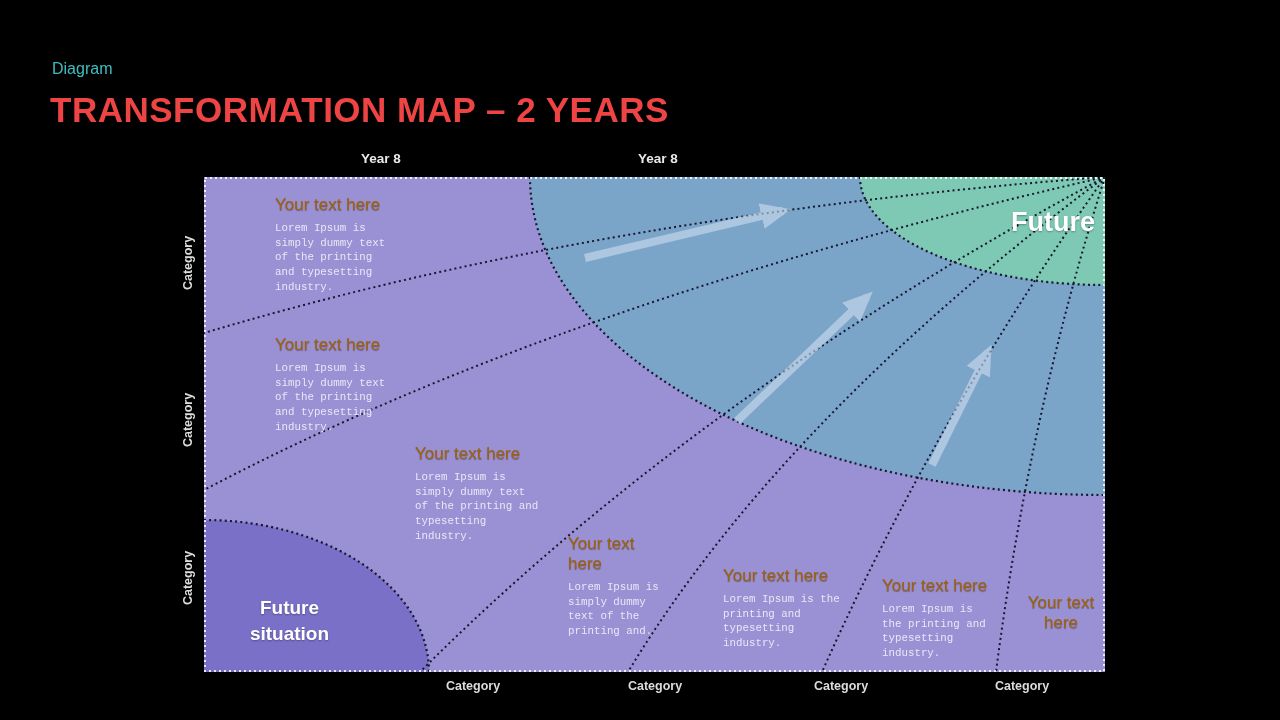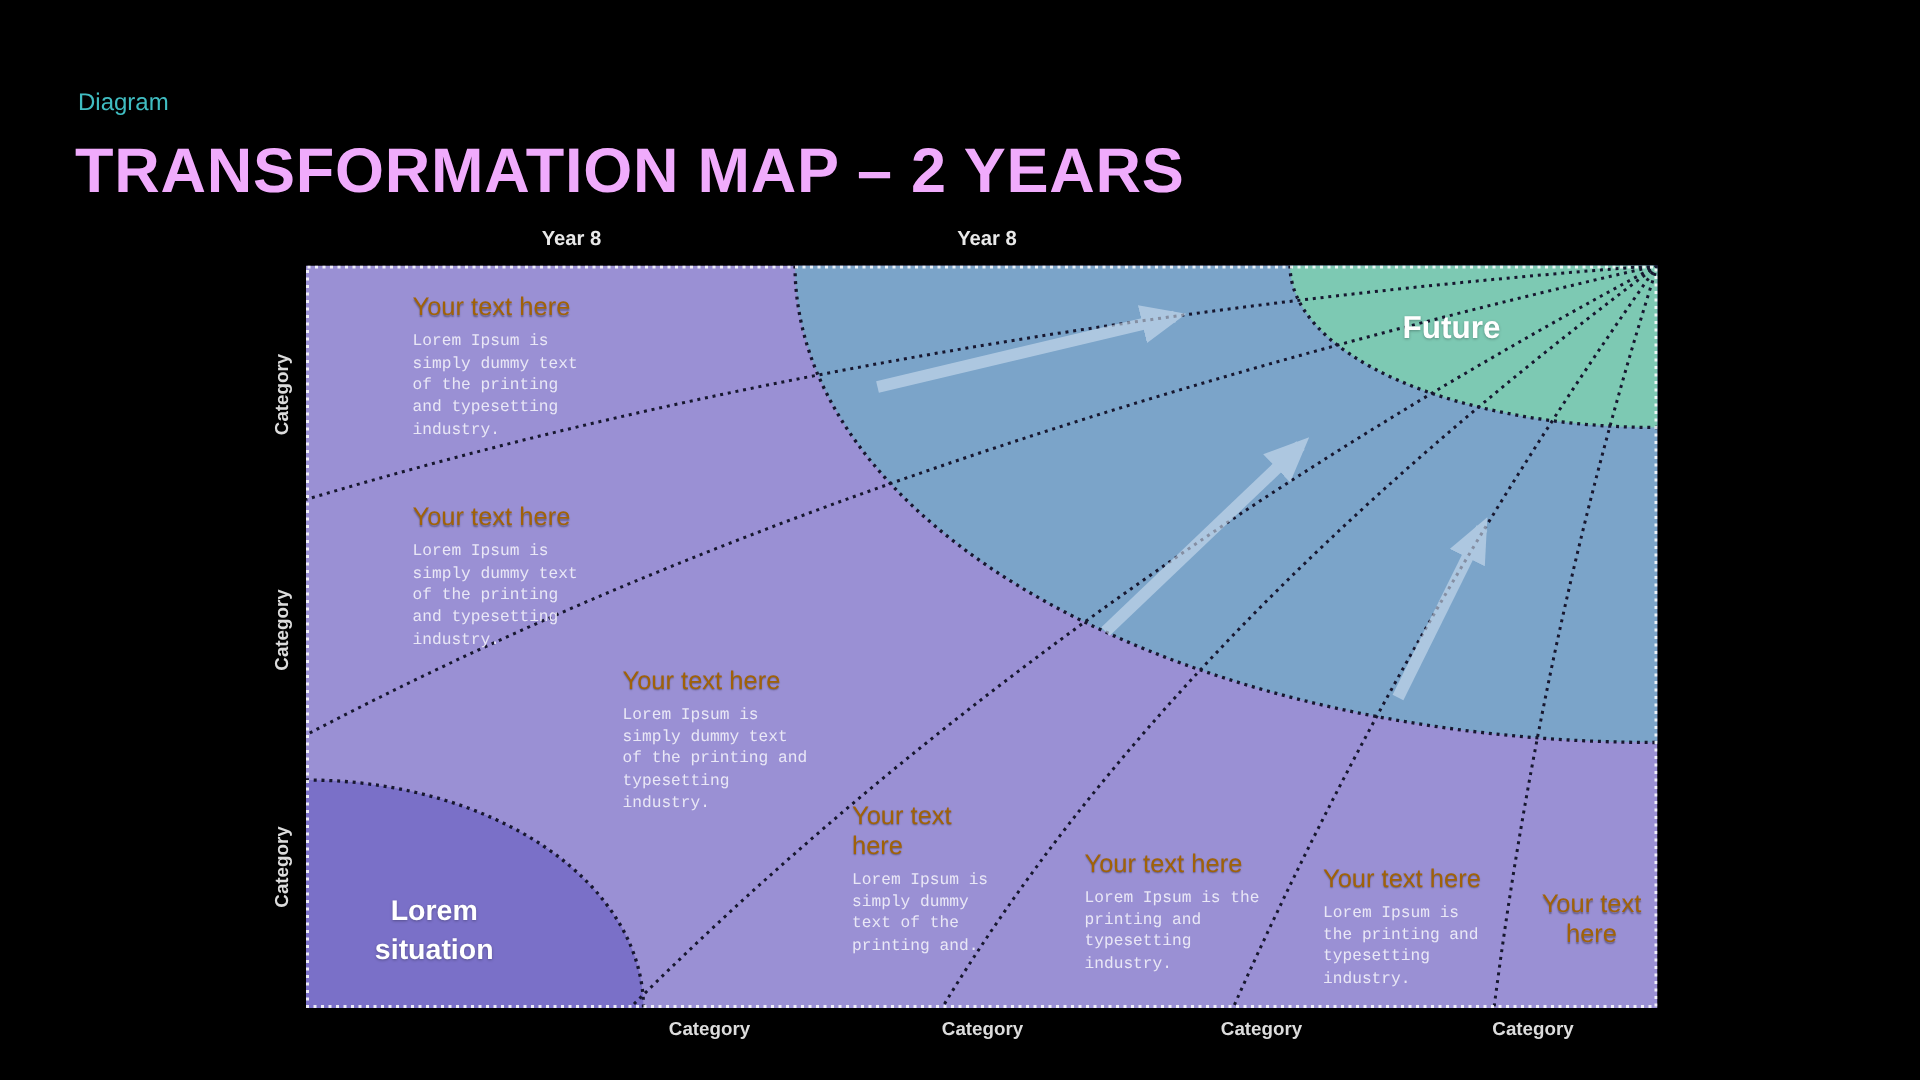"TRANSFORMATION MAP – 2 YEARS" .title { color: #f0abfc -> #ef4444; font-size: 42px -> 35px }
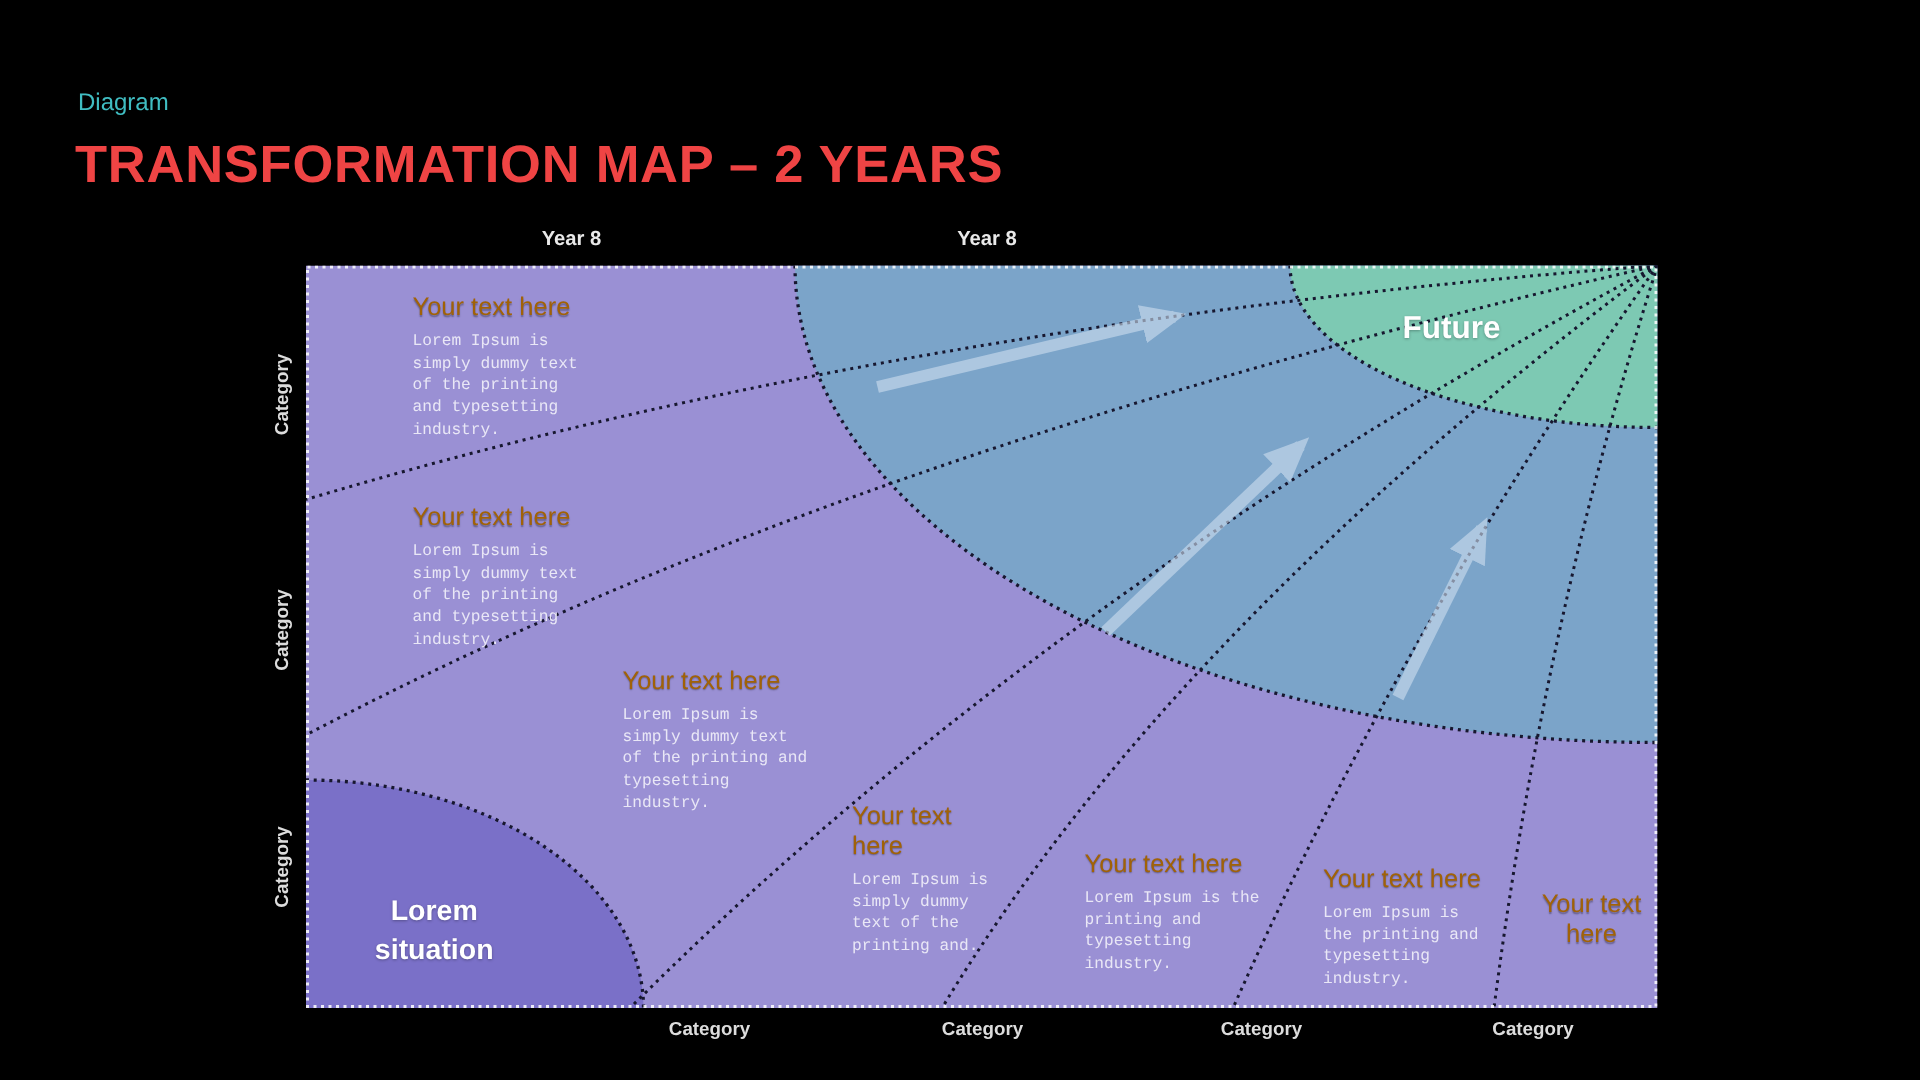"Future" .future-label { font-size: 21px -> 27px; text-align: left -> right }
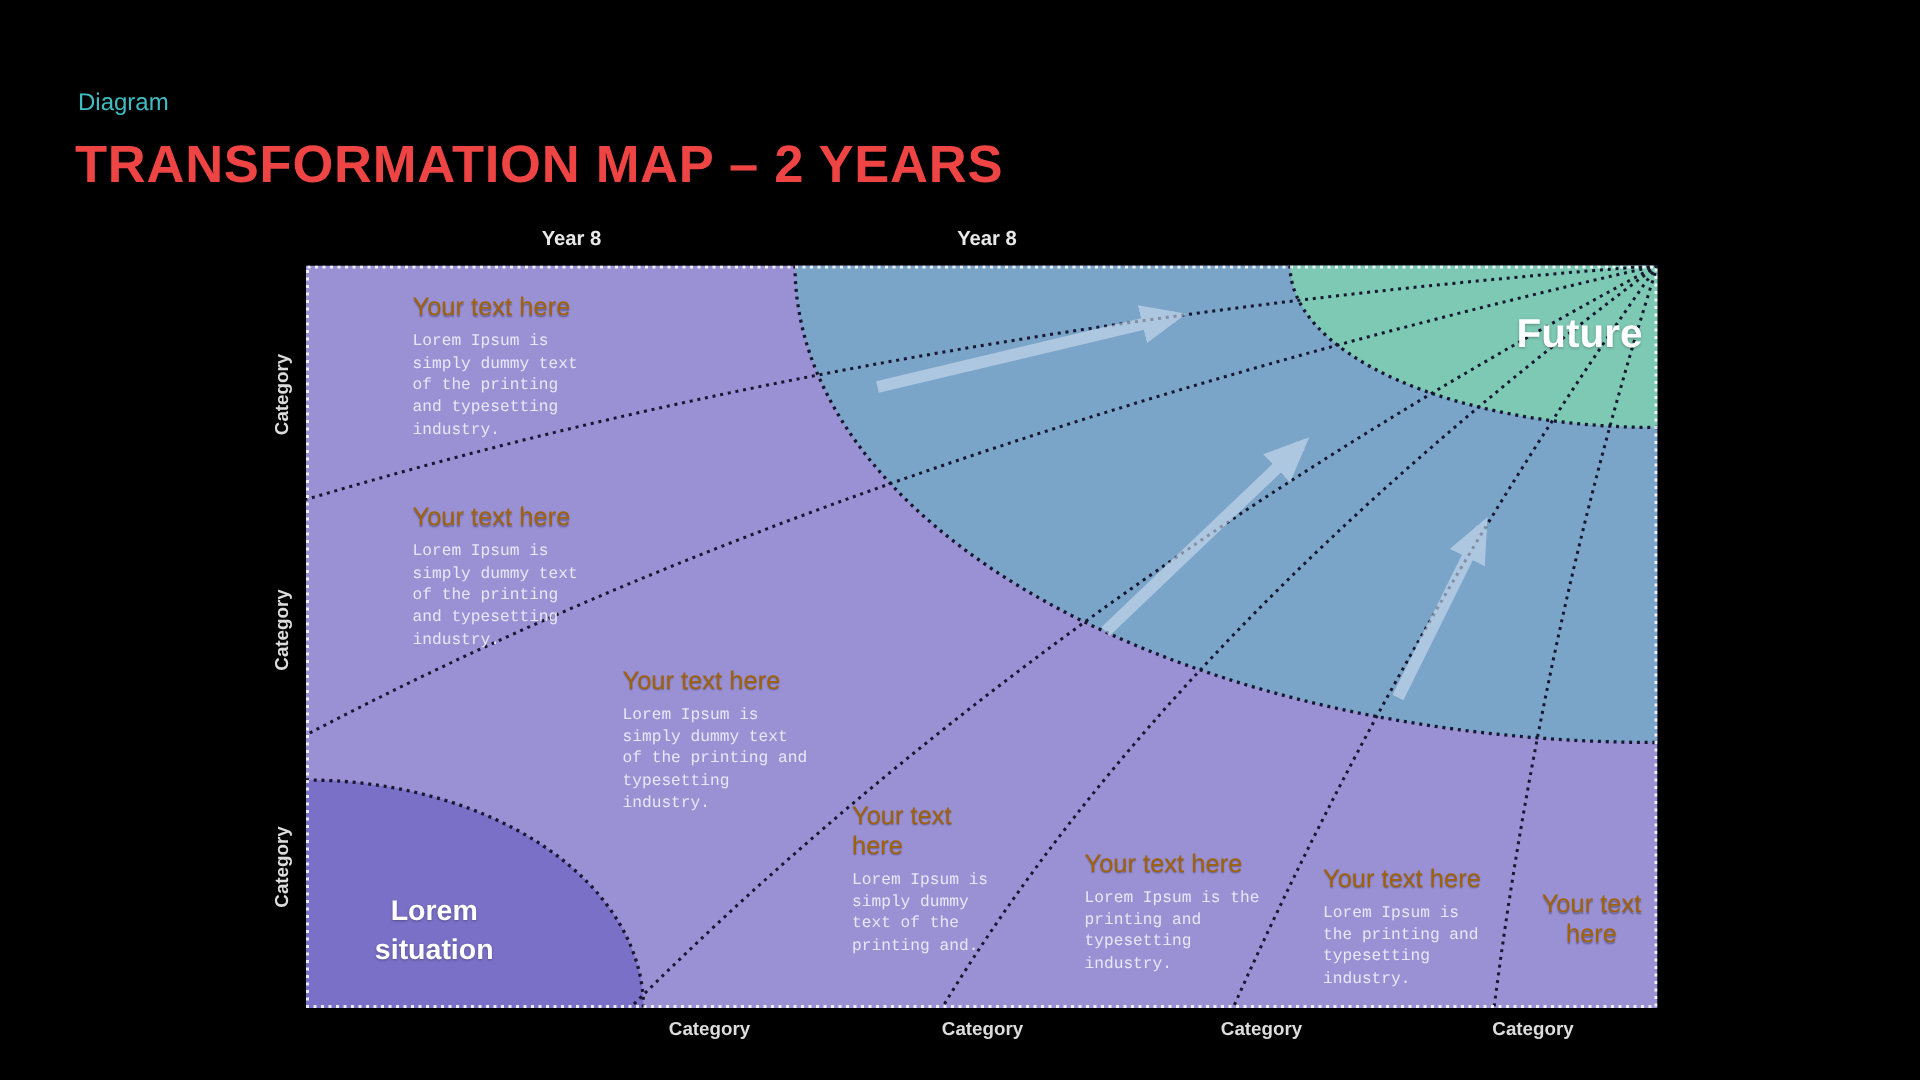"Lorem situation" div.actual-label { text: Lorem -> Future }
